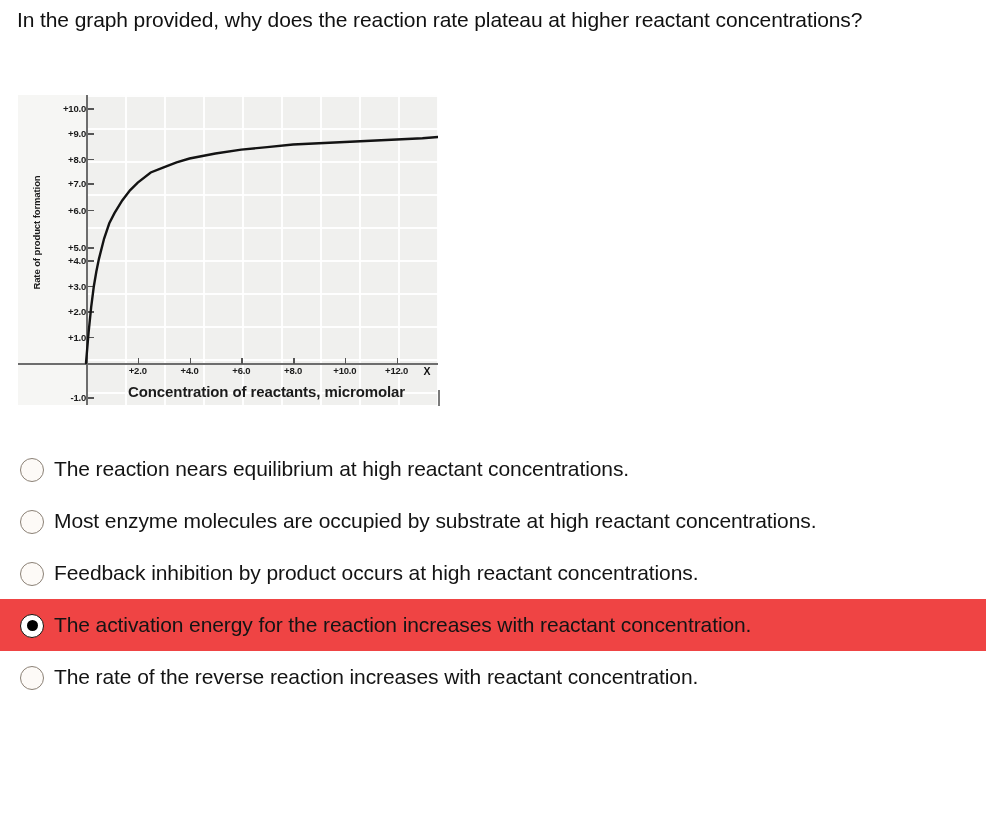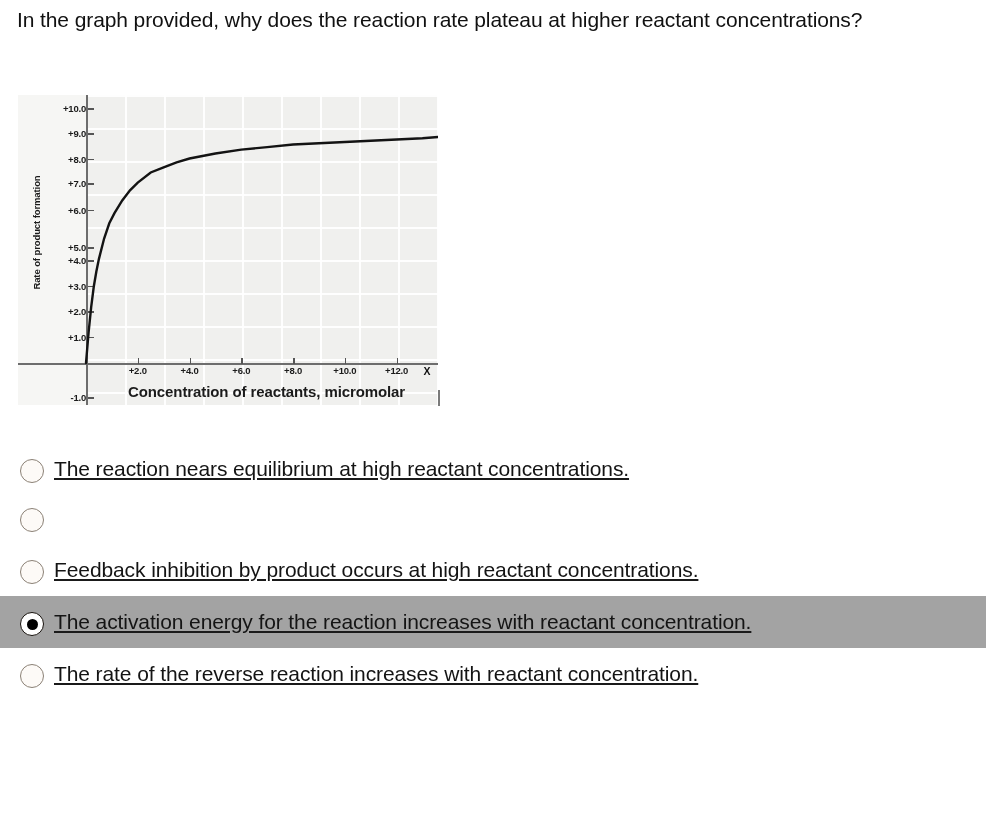"The reaction nears equilibrium at" .option-row { align-items: flex-end -> center; text-decoration: underline -> none }
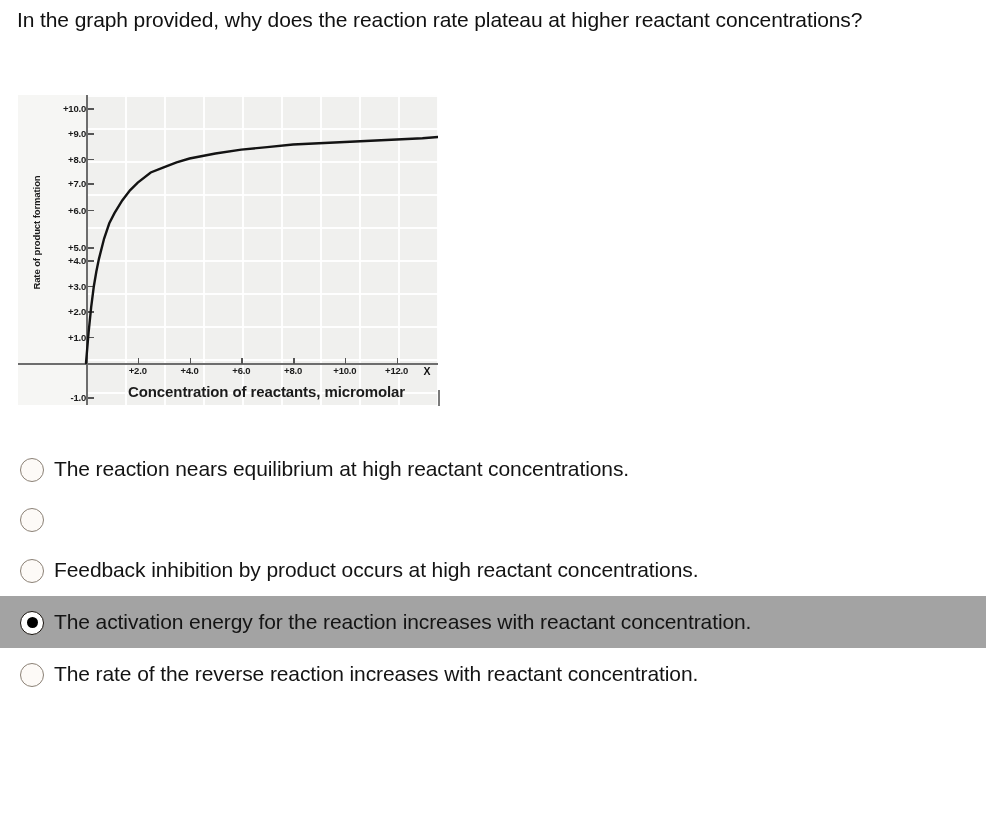"Most enzyme molecules are occupied" div.option-label { html: none -> <div>Most enzyme molecules are occupied by substrate at high reactant concentrations.</div> }
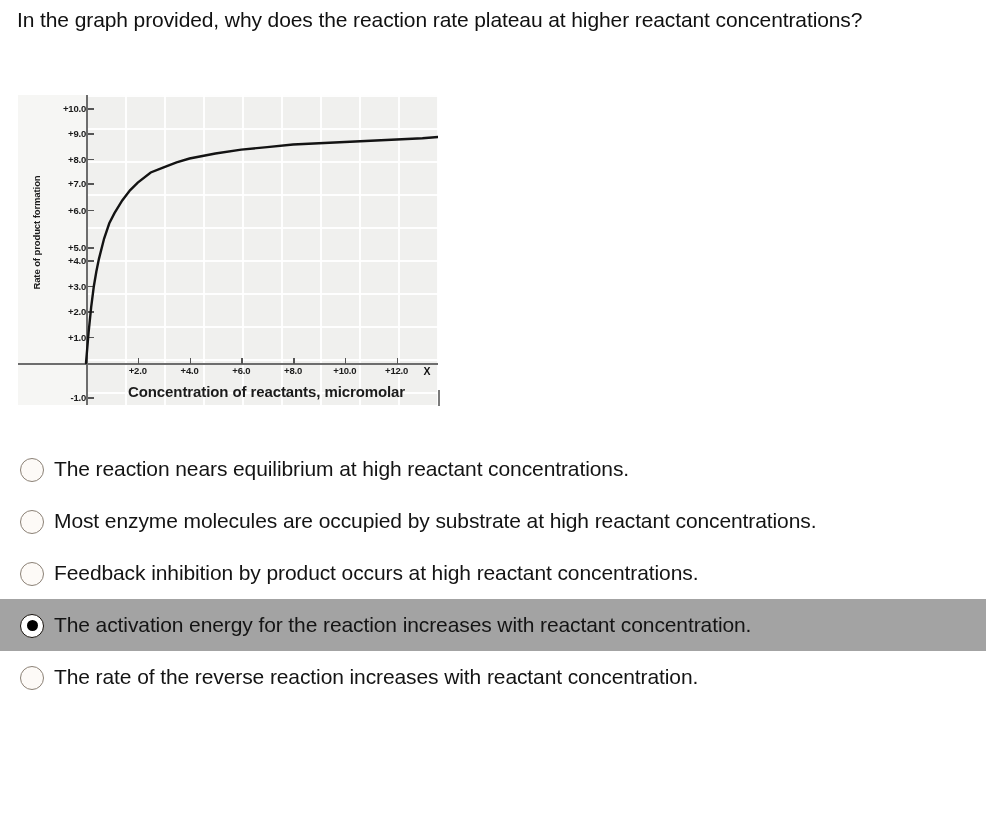"The activation energy for the" .option-row.selected { background: #a3a3a3 -> #ef4444 }
